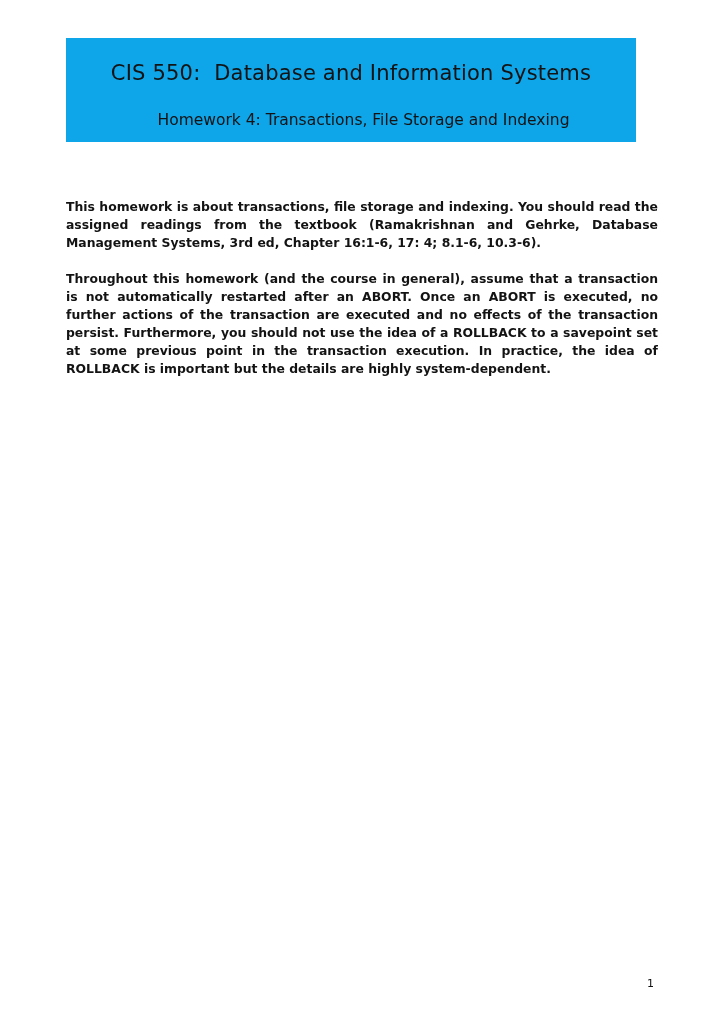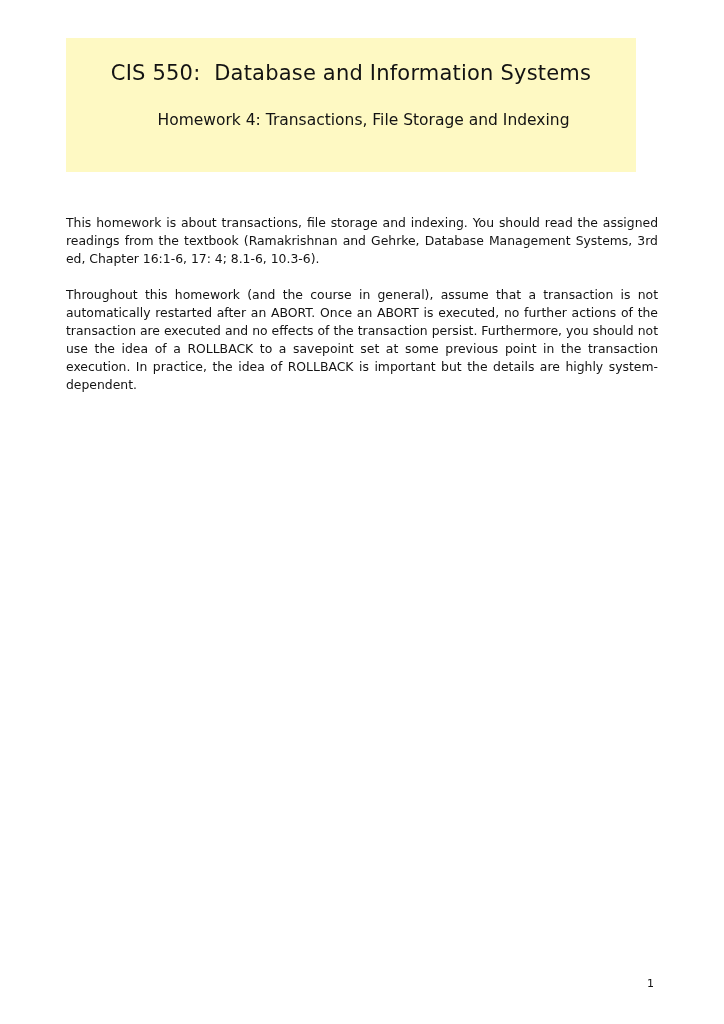"CIS 550: Database and Information" .banner { background: #fef9c3 -> #0ea5e9; height: 134px -> 104px }
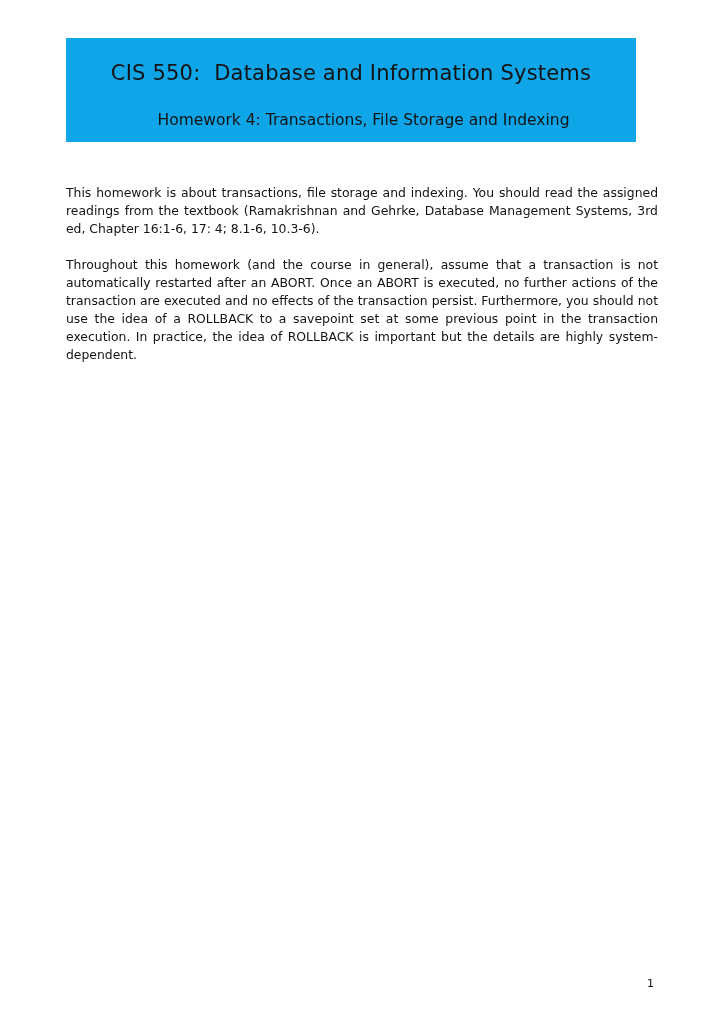"This homework is about transactions," .body-text { font-weight: none -> bold; margin-top: 42px -> 56px }
